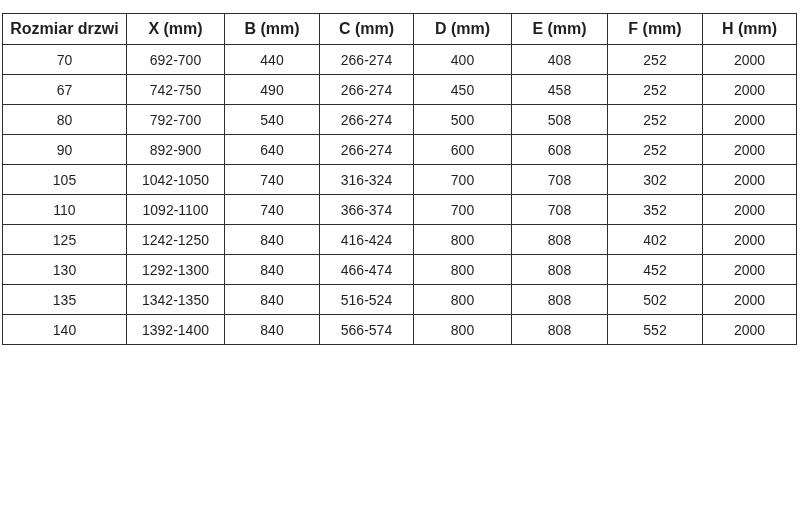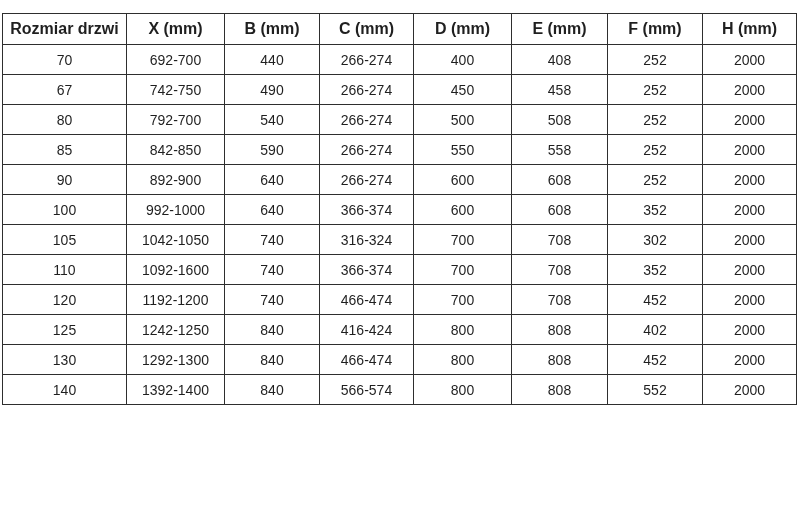"85" tr { html: <tr> <td>85</td> <td>842-850</td> <td>590</td> <td>266-274</td> <td>550</td> <td>558</td> <td>252</td> <td>2000</td> </tr> -> none }
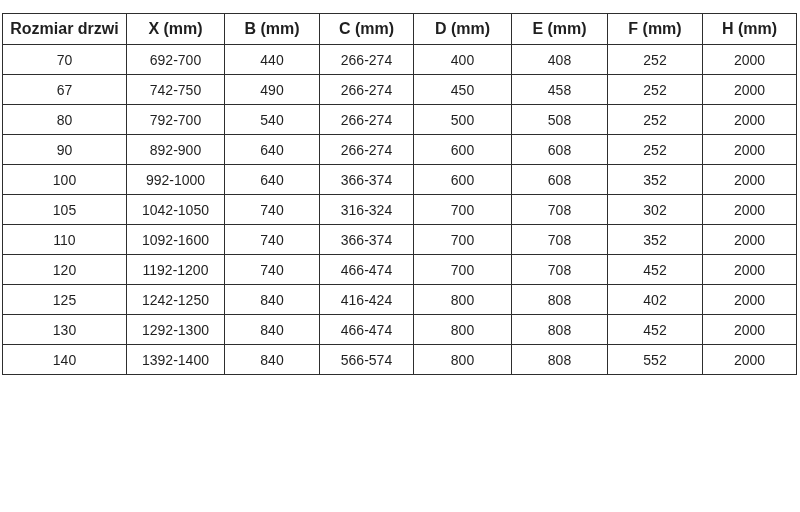"100" tr { html: <tr> <td>100</td> <td>992-1000</td> <td>640</td> <td>366-374</td> <td>600</td> <td>608</td> <td>352</td> <td>2000</td> </tr> -> none }
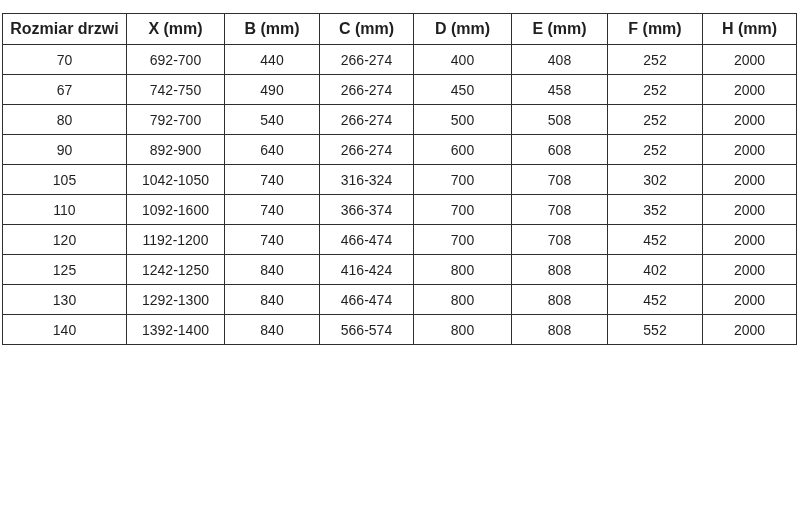"1092-1600" td { text: 1092-1600 -> 1092-1100 }
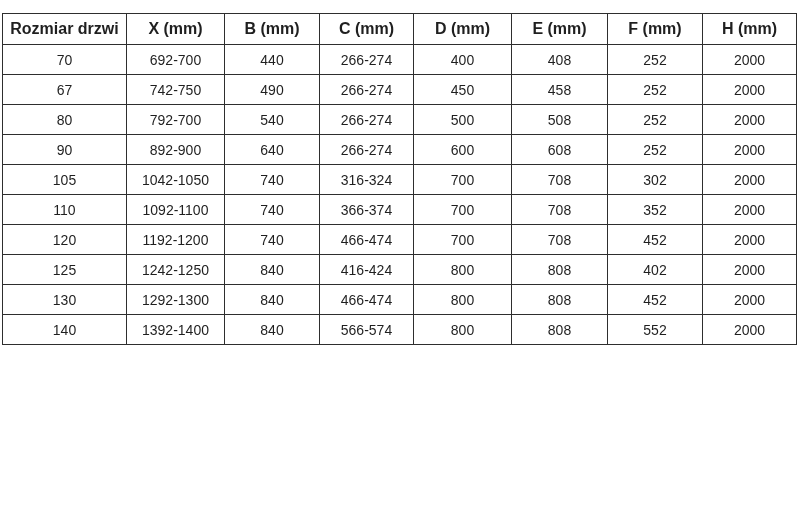"120" tr { html: <tr> <td>120</td> <td>1192-1200</td> <td>740</td> <td>466-474</td> <td>700</td> <td>708</td> <td>452</td> <td>2000</td> </tr> -> none }
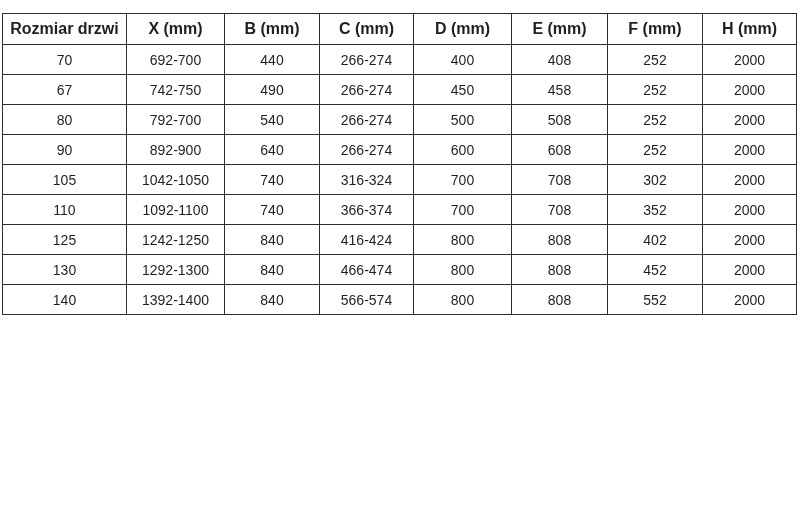"135" tr { html: none -> <tr> <td>135</td> <td>1342-1350</td> <td>840</td> <td>516-524</td> <td>800</td> <td>808</td> <td>502</td> <td>2000</td> </tr> }
